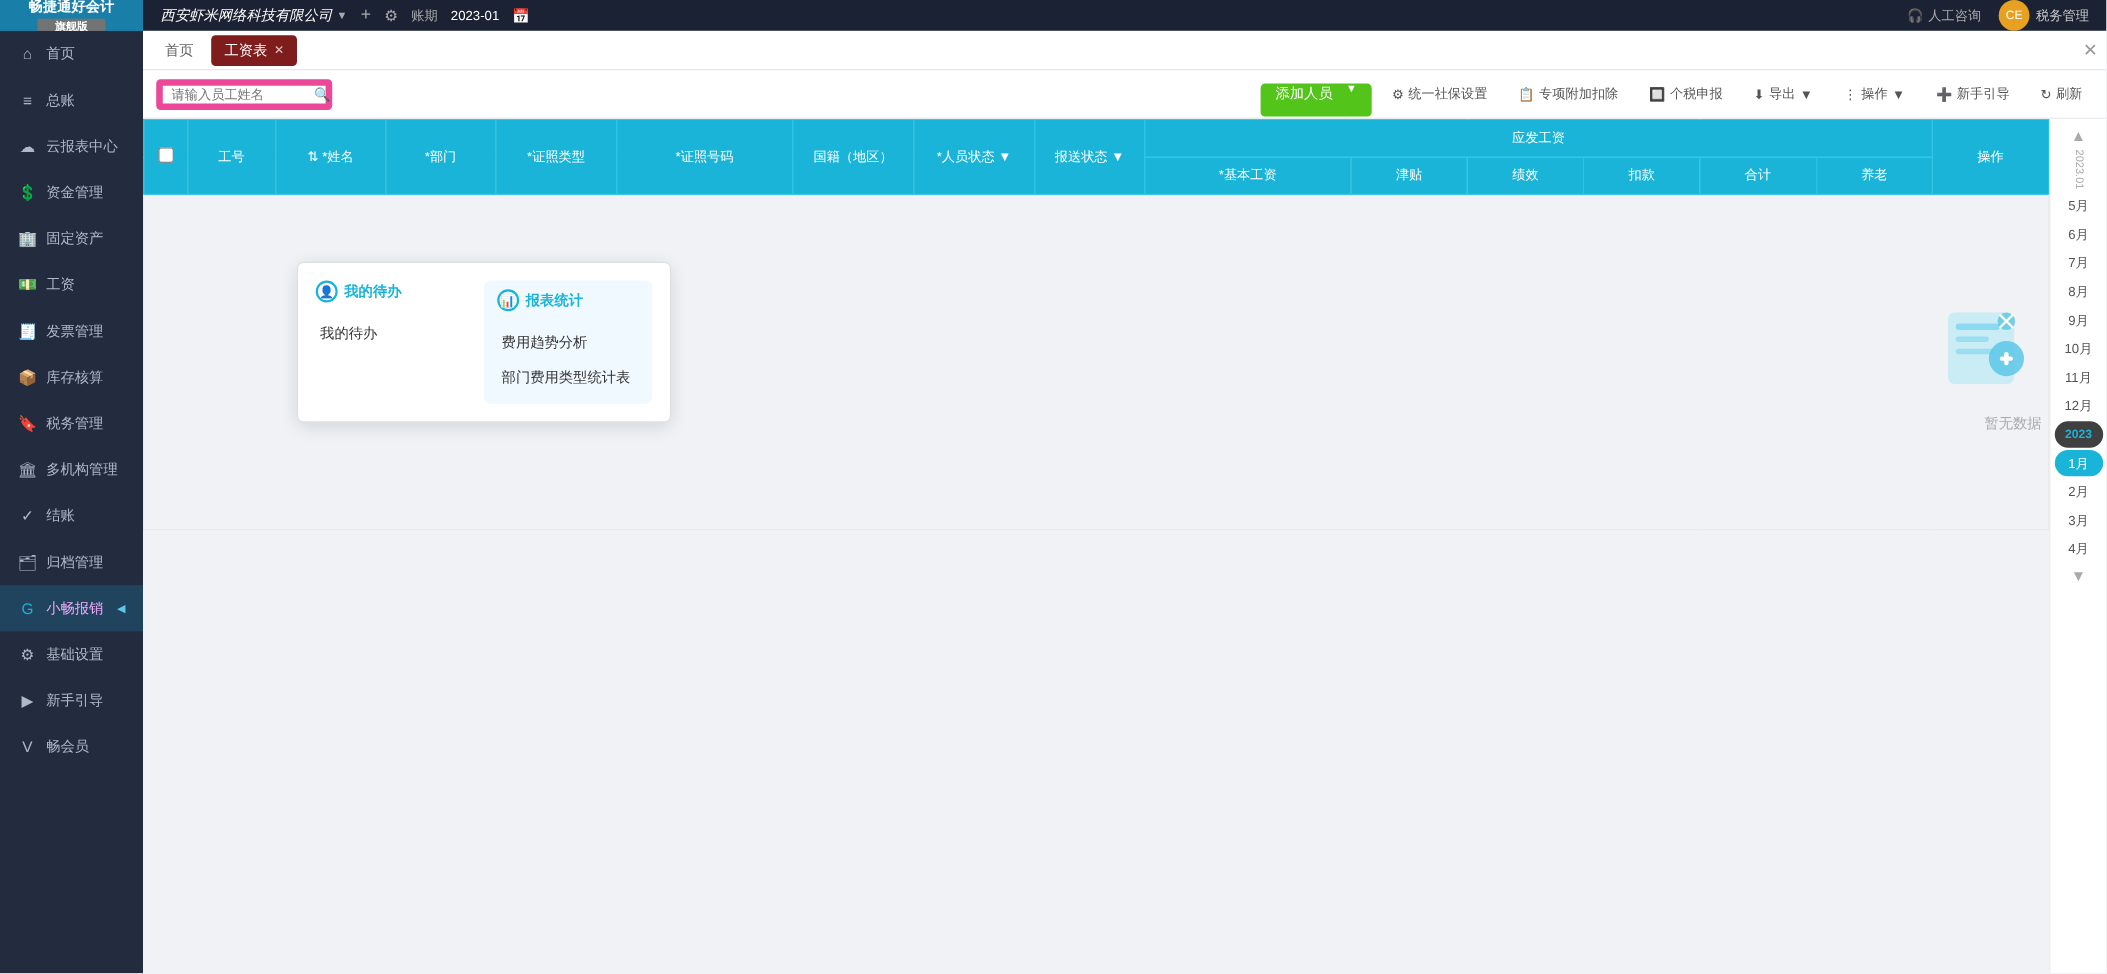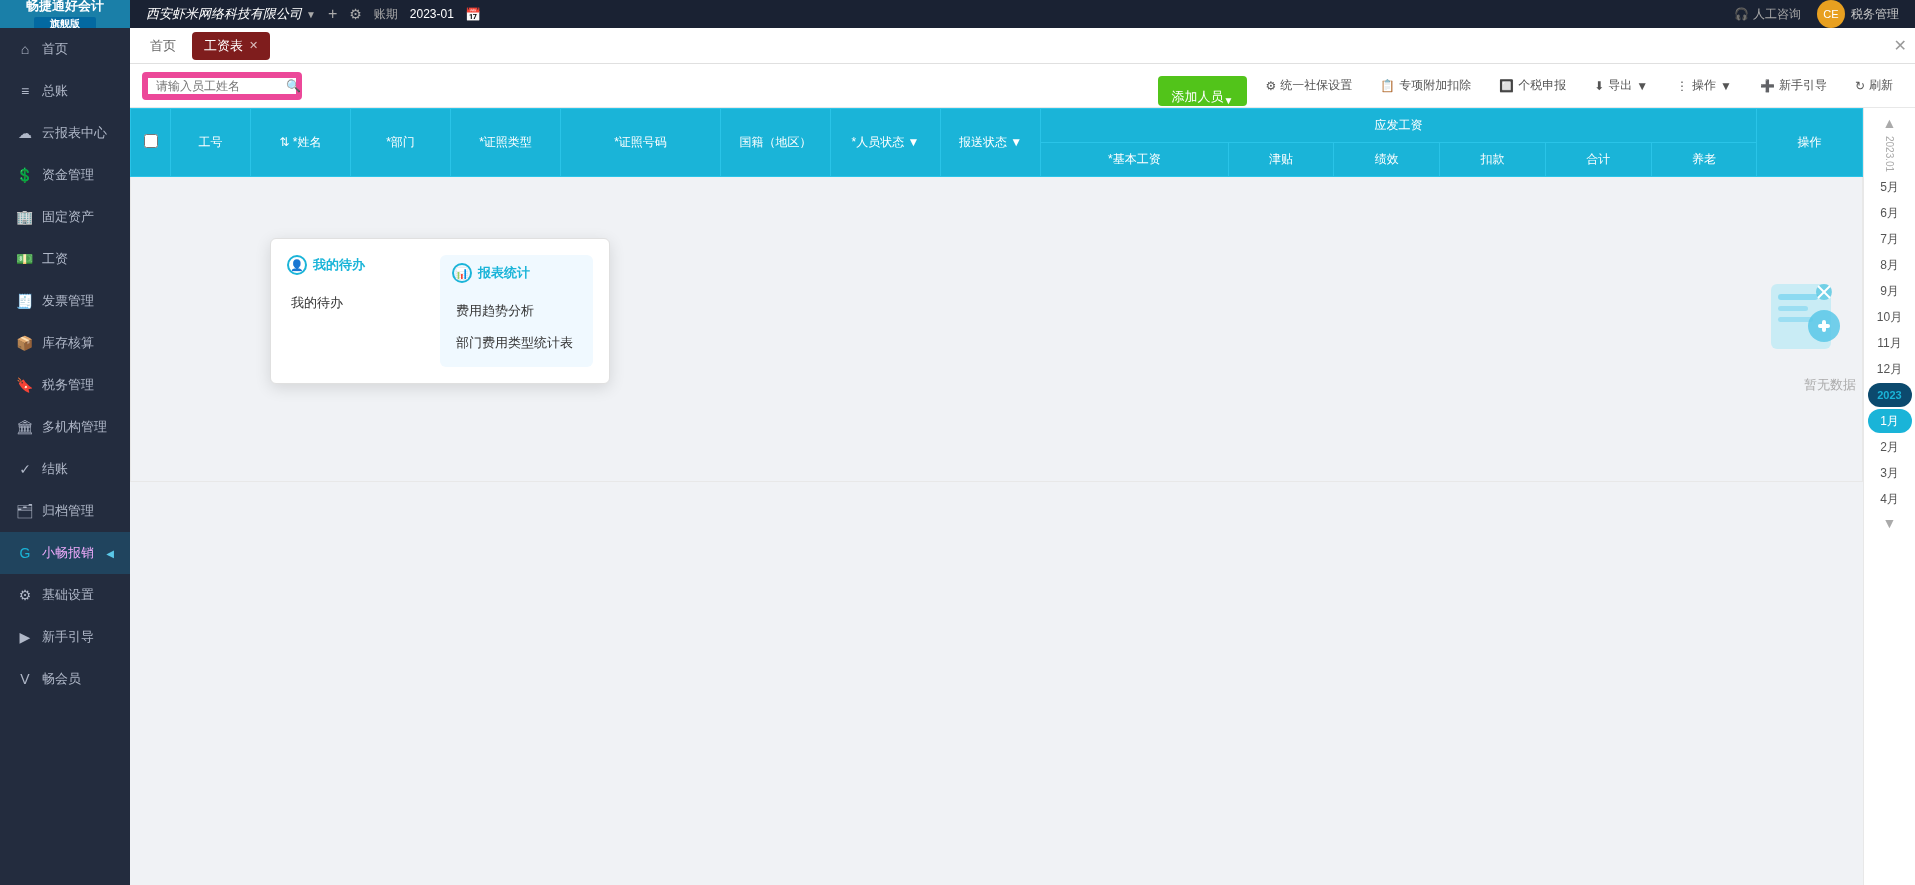"旗舰版" .logo-badge { background: #0369a1 -> #737373 }
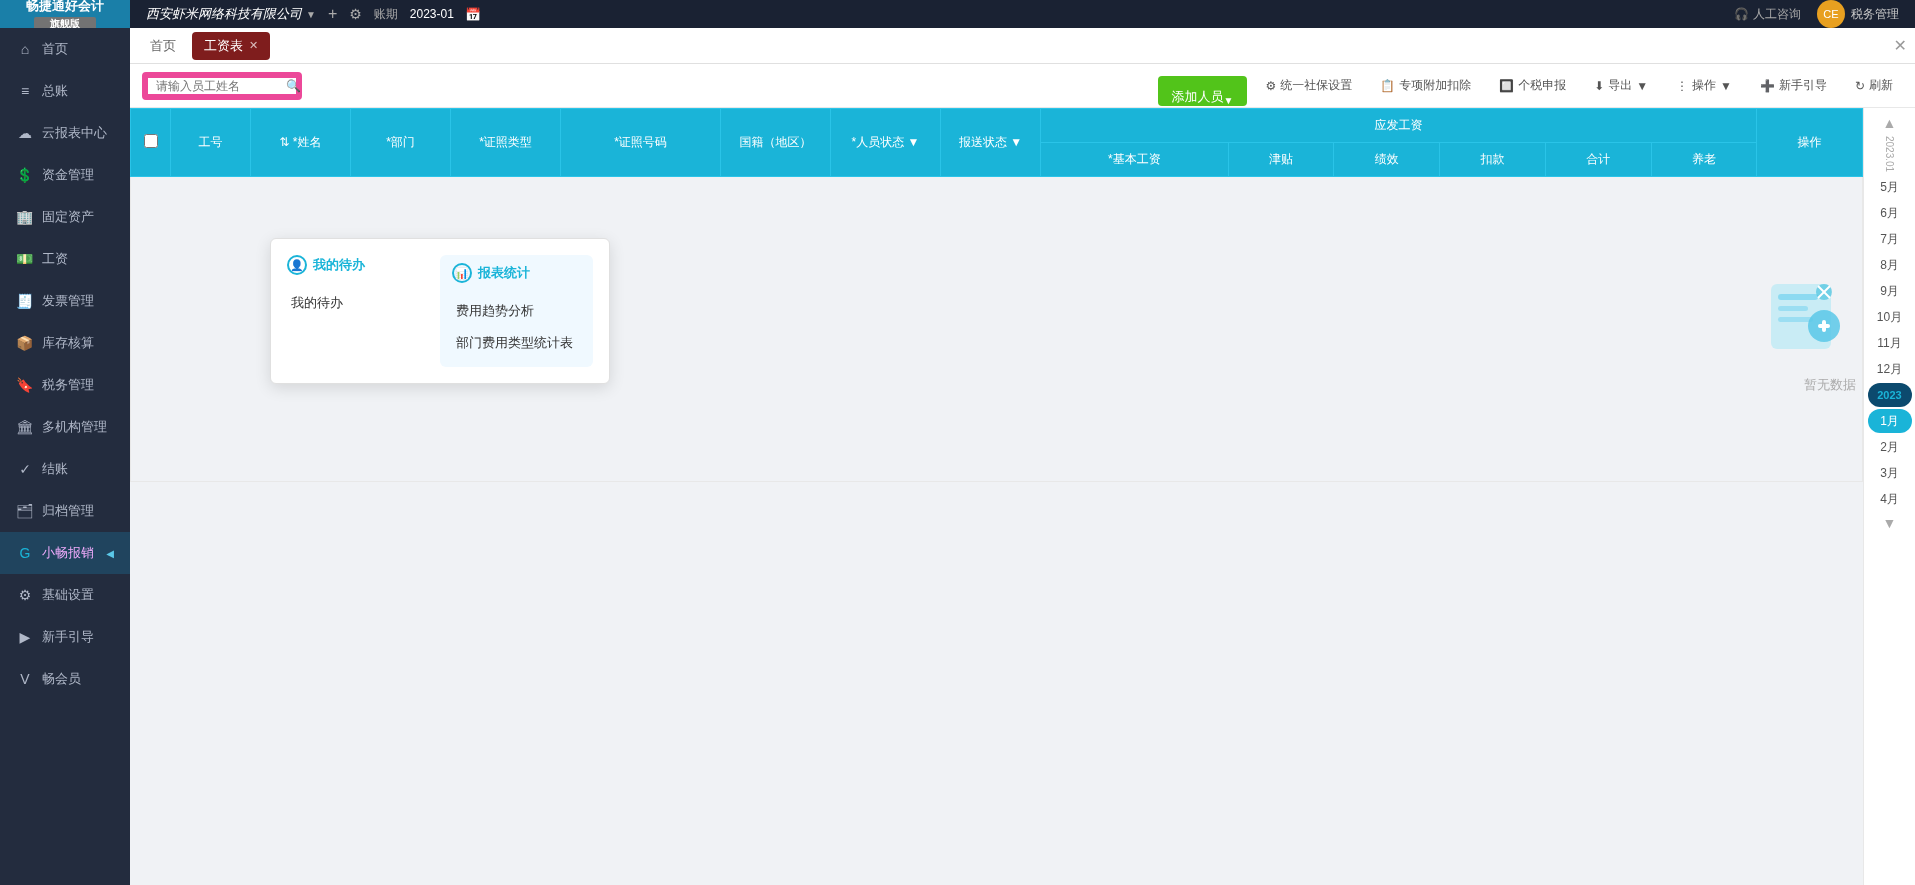"添加人员" .add-person-btn { align-items: flex-end -> flex-start; gap: 0 -> 12px }
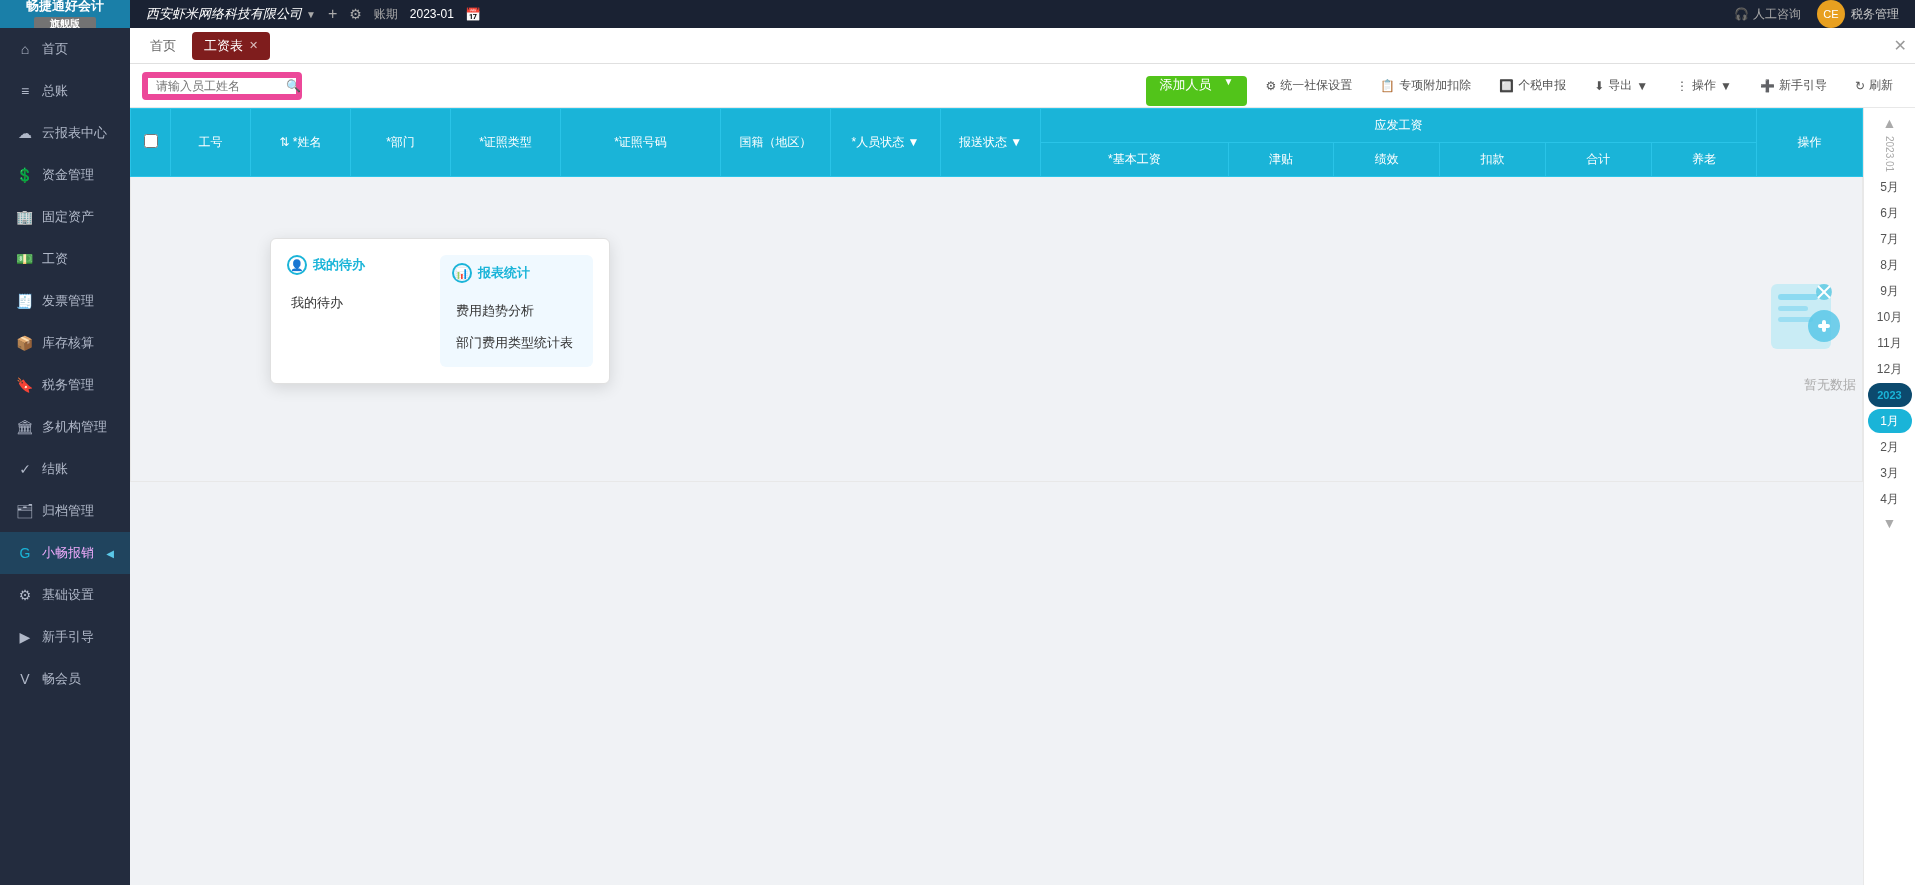"2023" .month-item.year-label { background: #0c4a6e -> #404040 }
